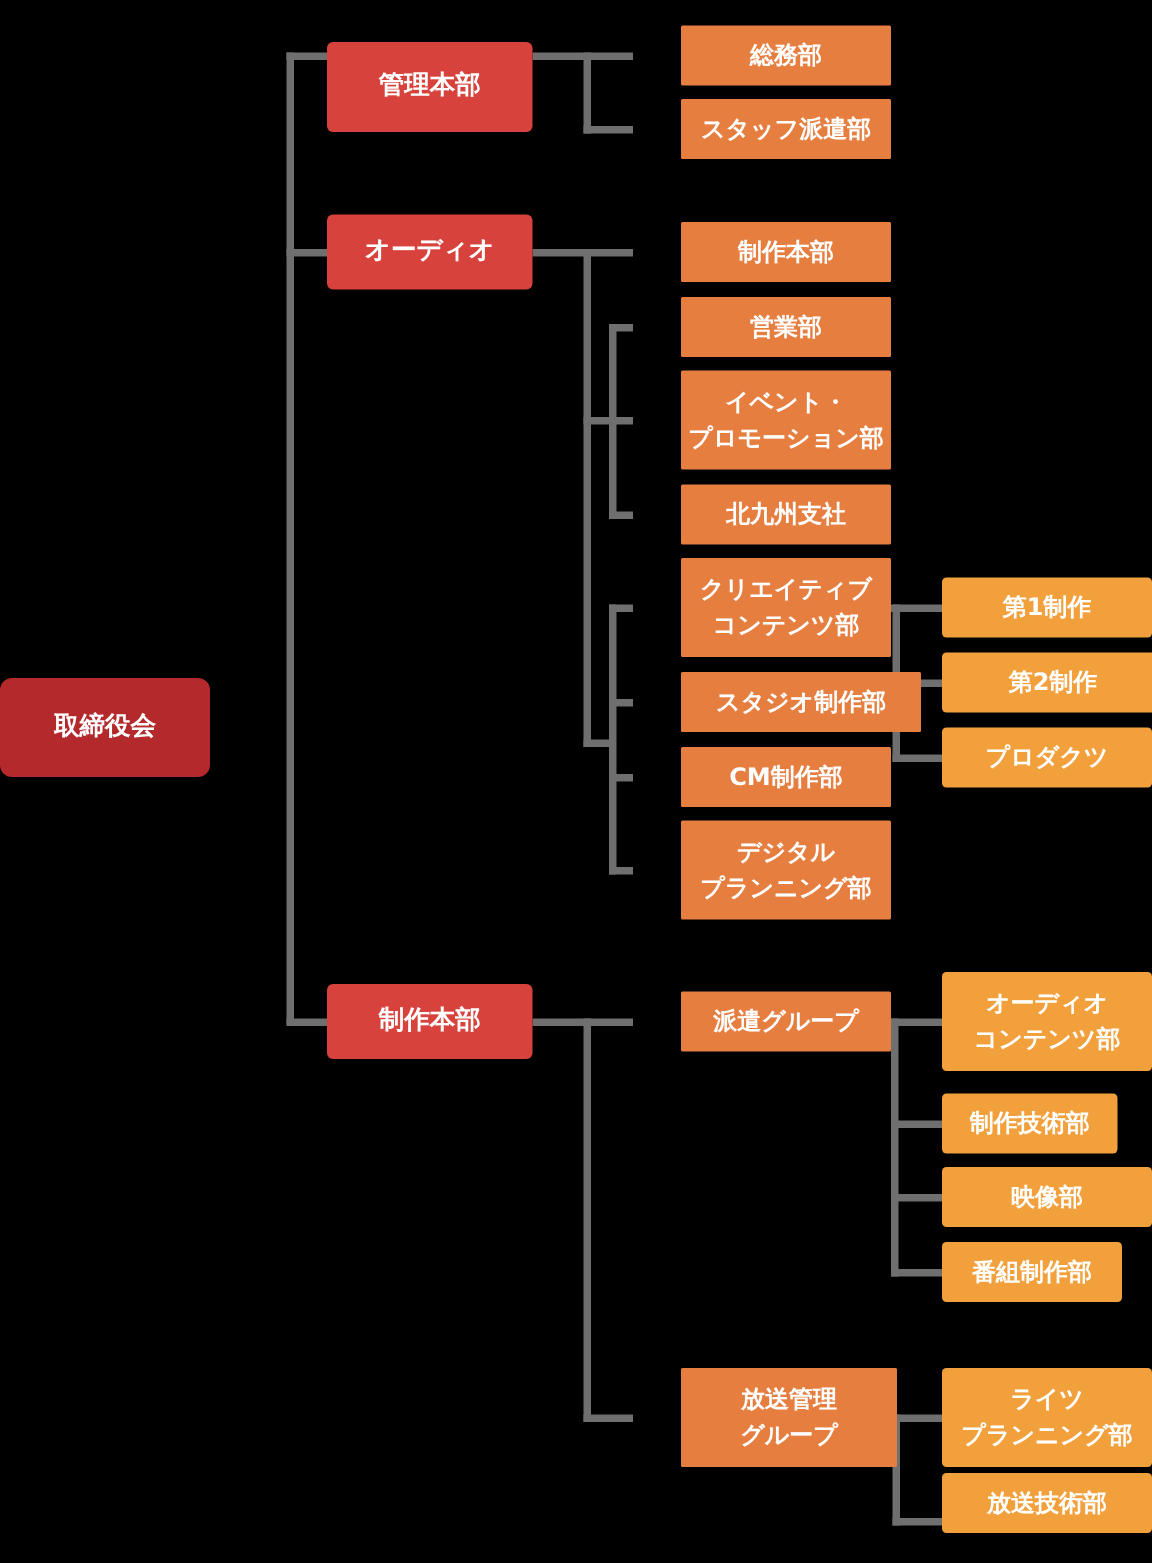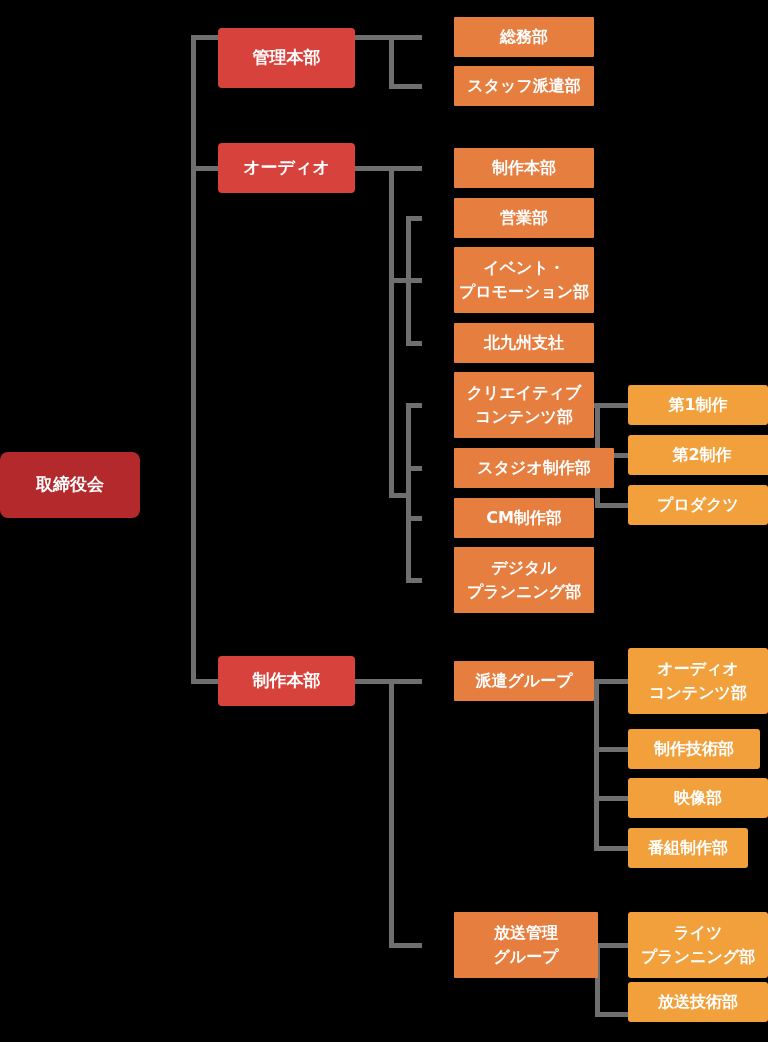"制作技術部" div.node { width: 132px -> 117px }
